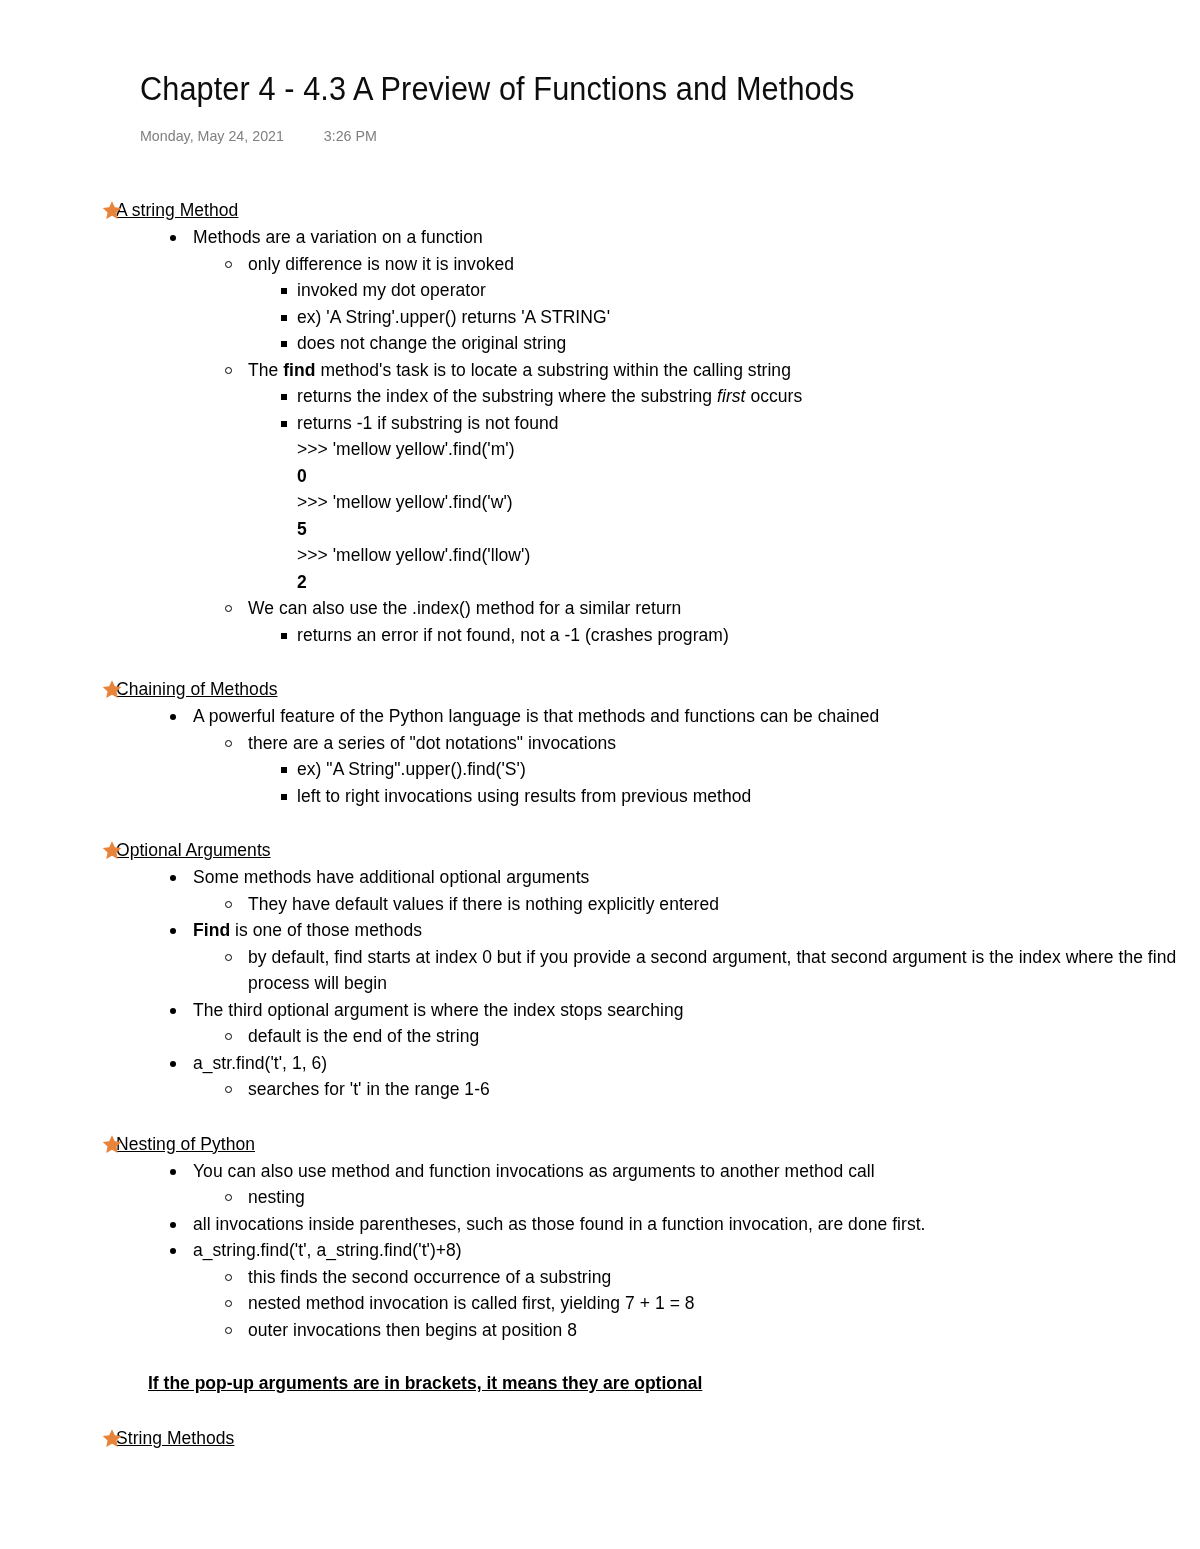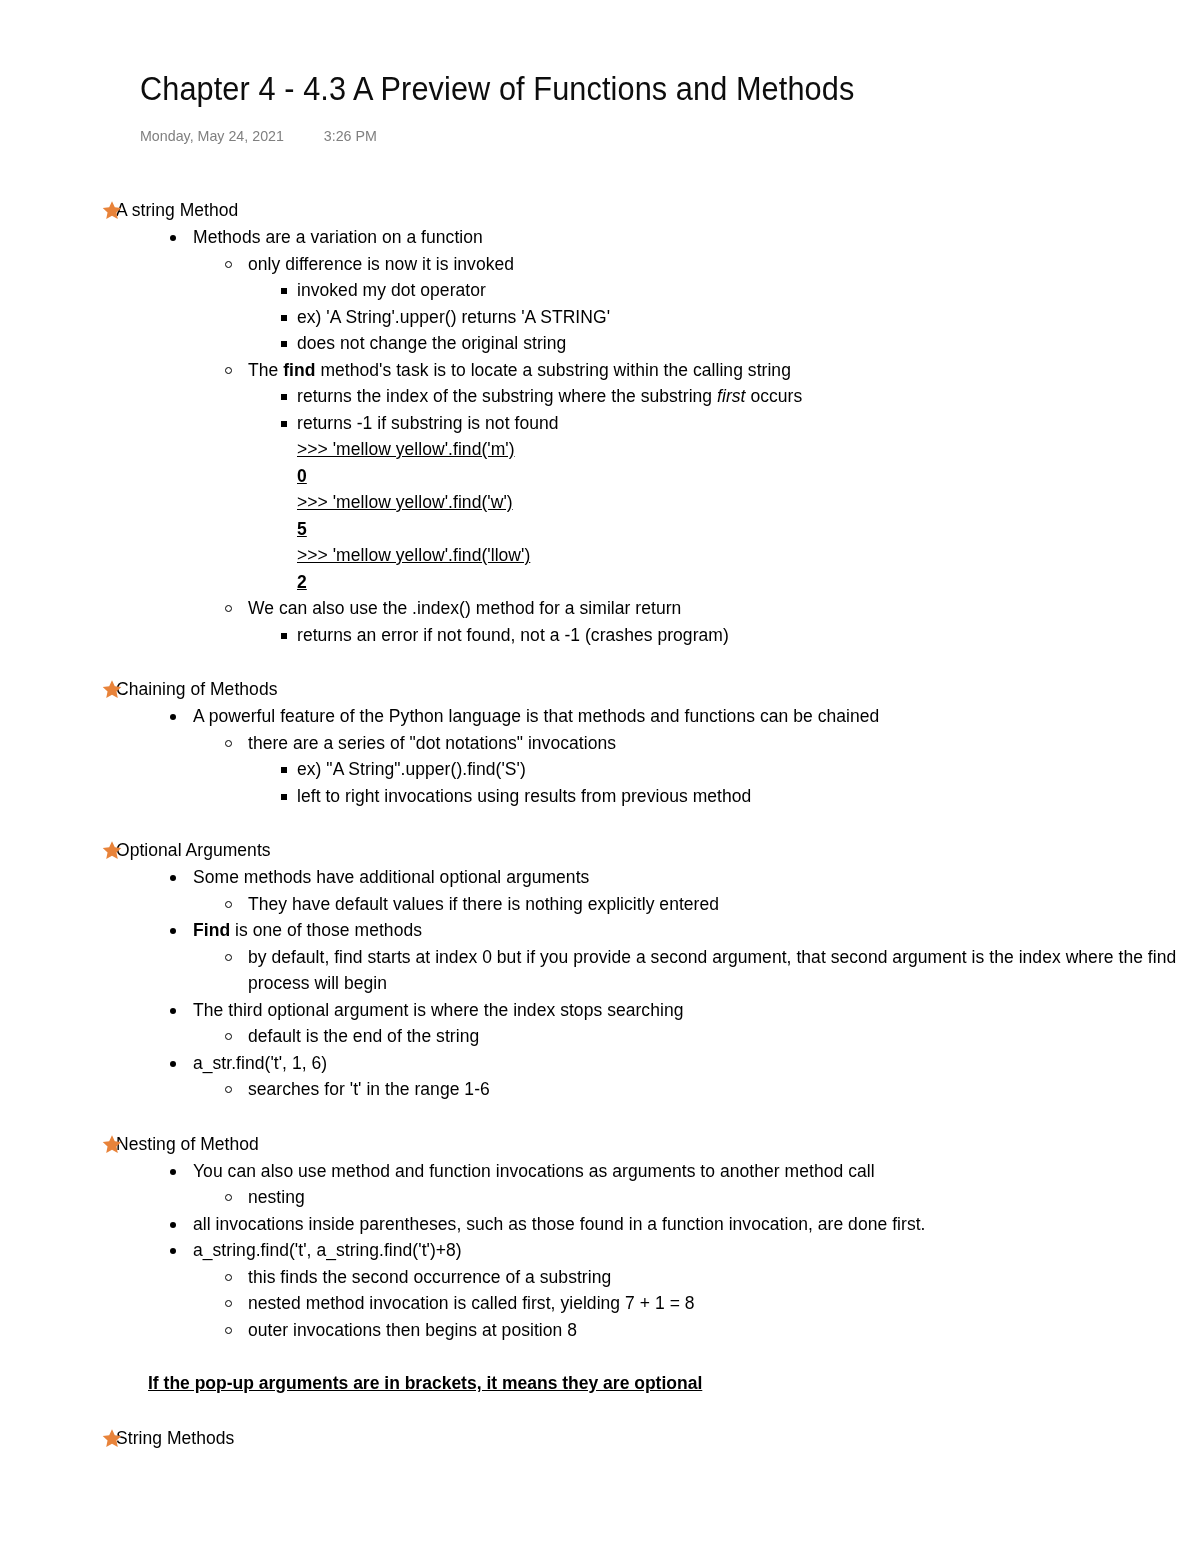"A string Method" .star-line { text-decoration: none -> underline }
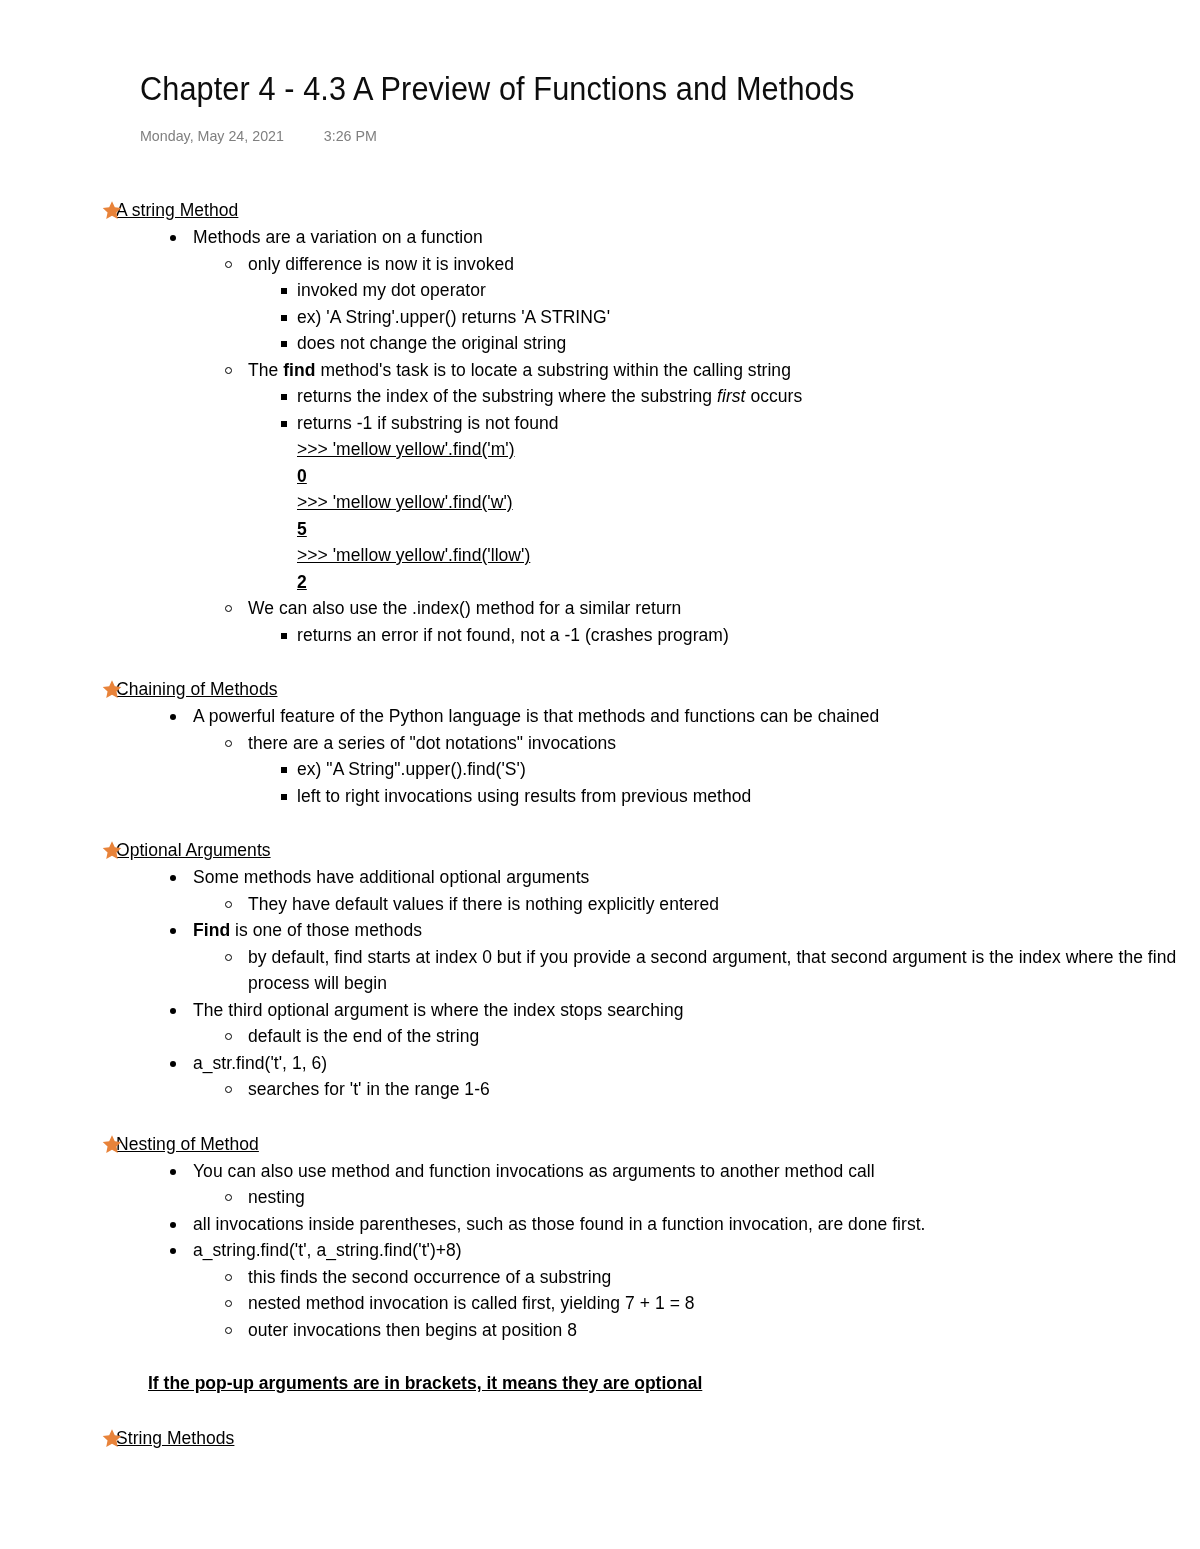">>> 'mellow yellow'.find('m')" .code { text-decoration: underline -> none }
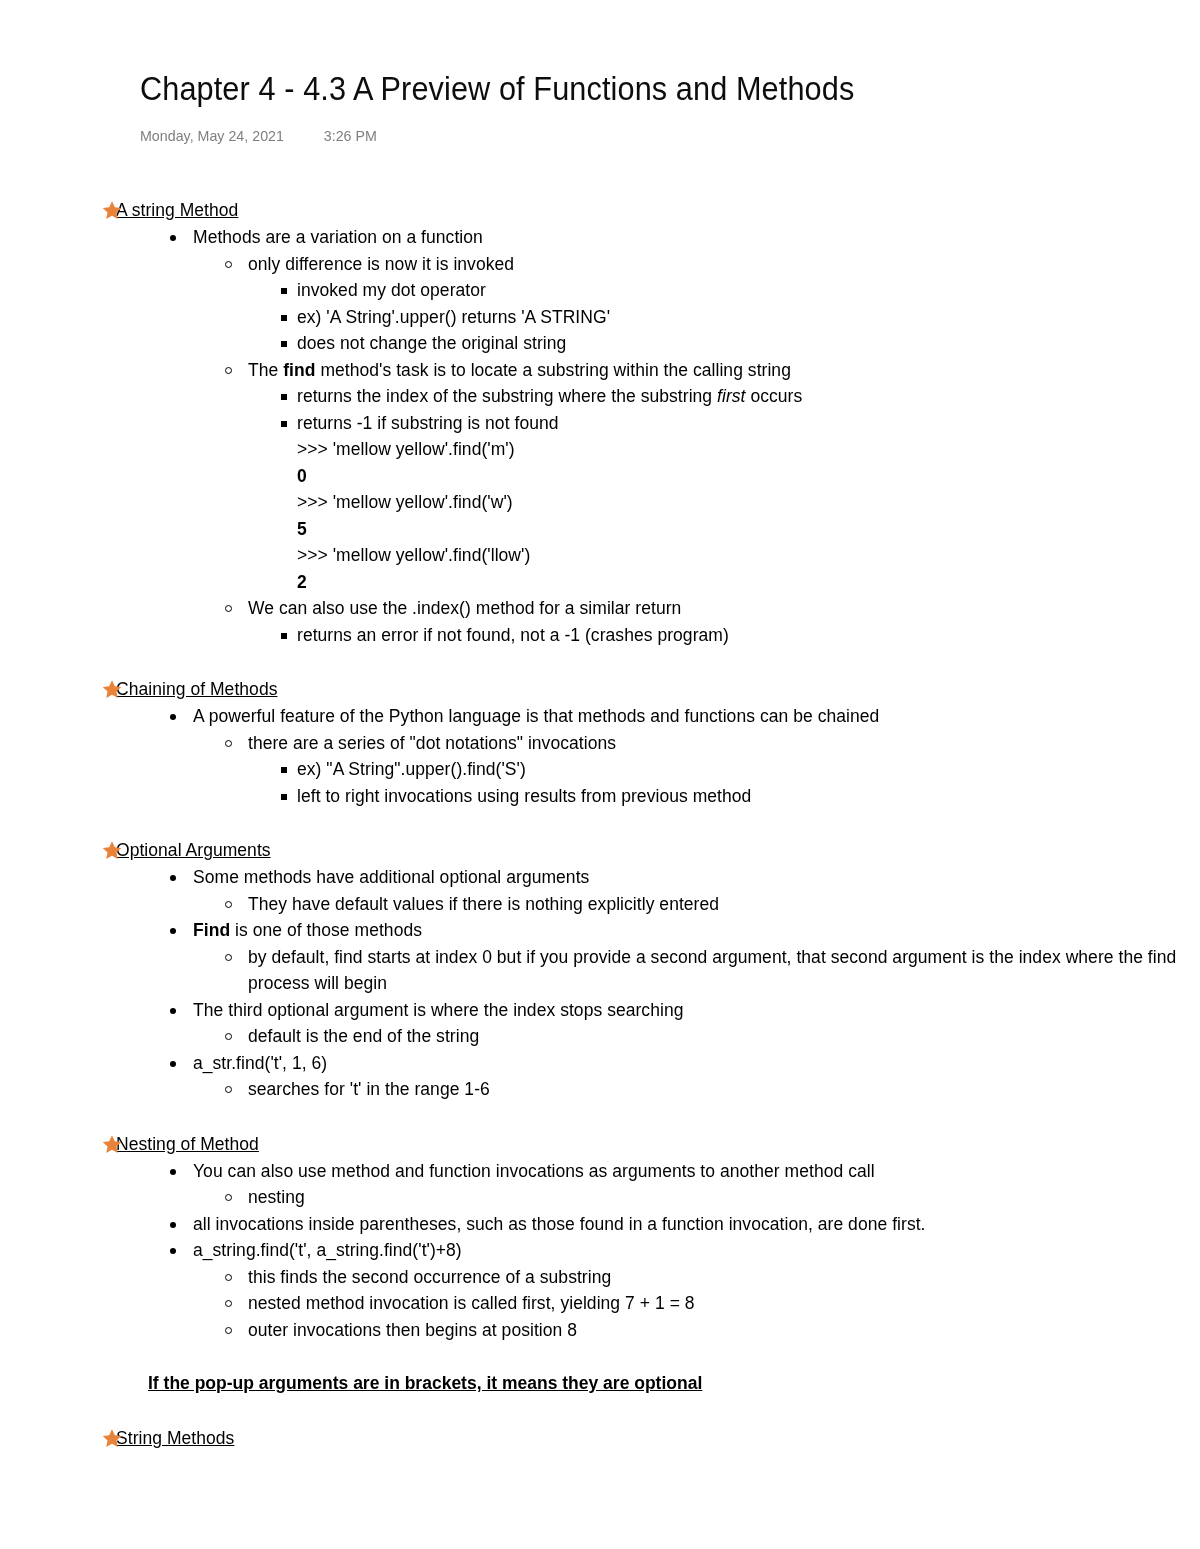"Nesting of Method" span { text: Method -> Python }
